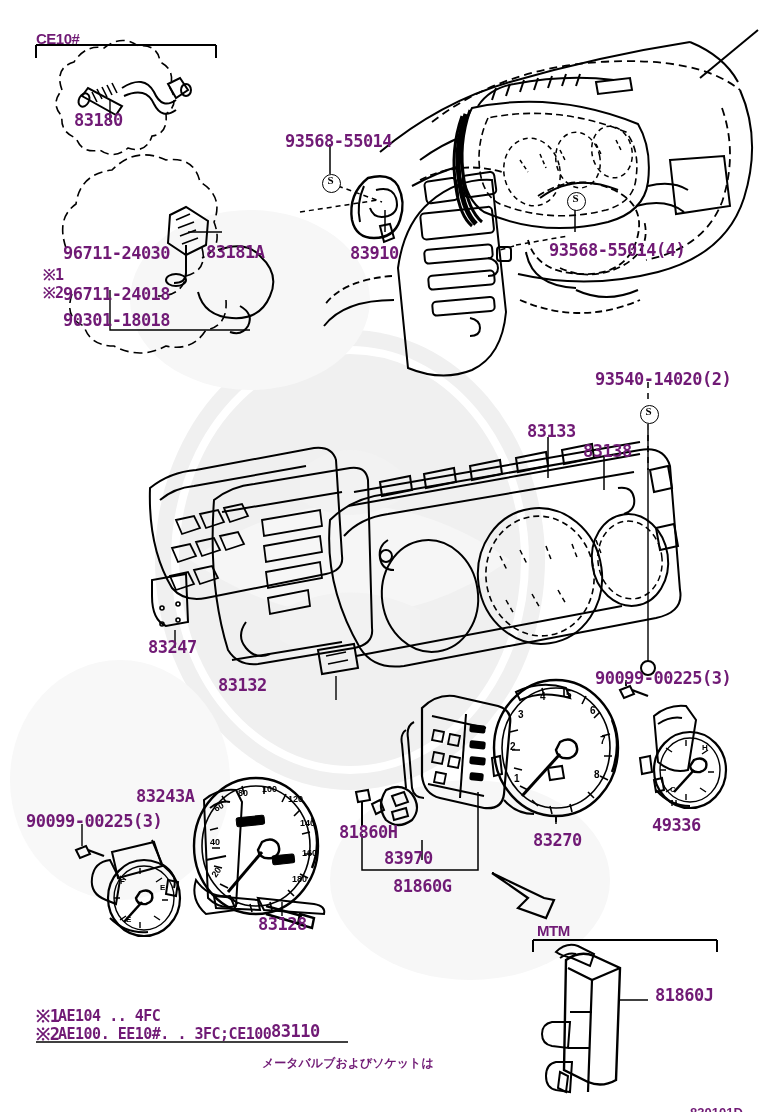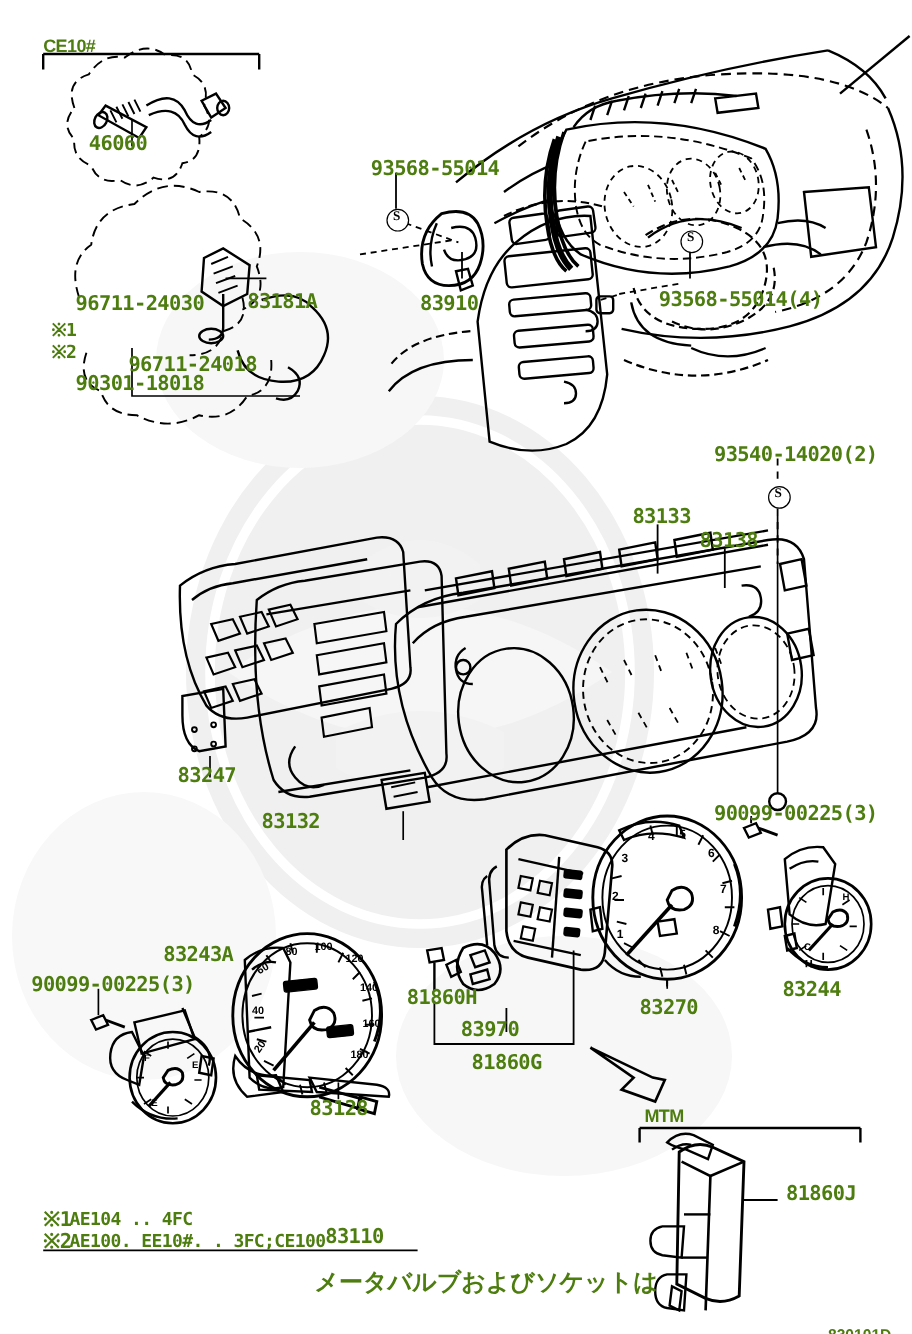"CE10#" .lbl { color: #4d7c0f -> #701a75 }
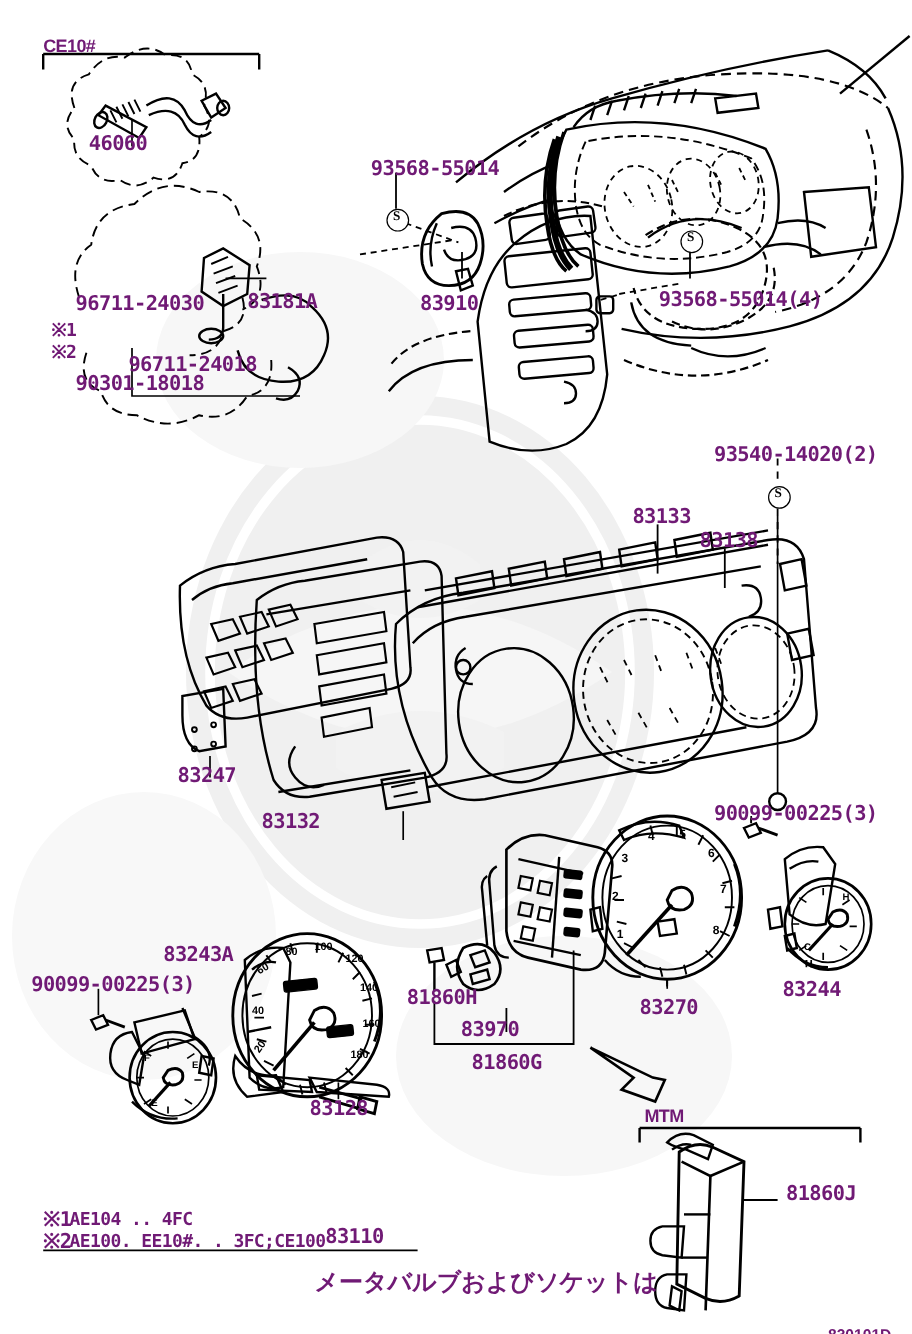"46060" div.lbl { text: 46060 -> 83180 }
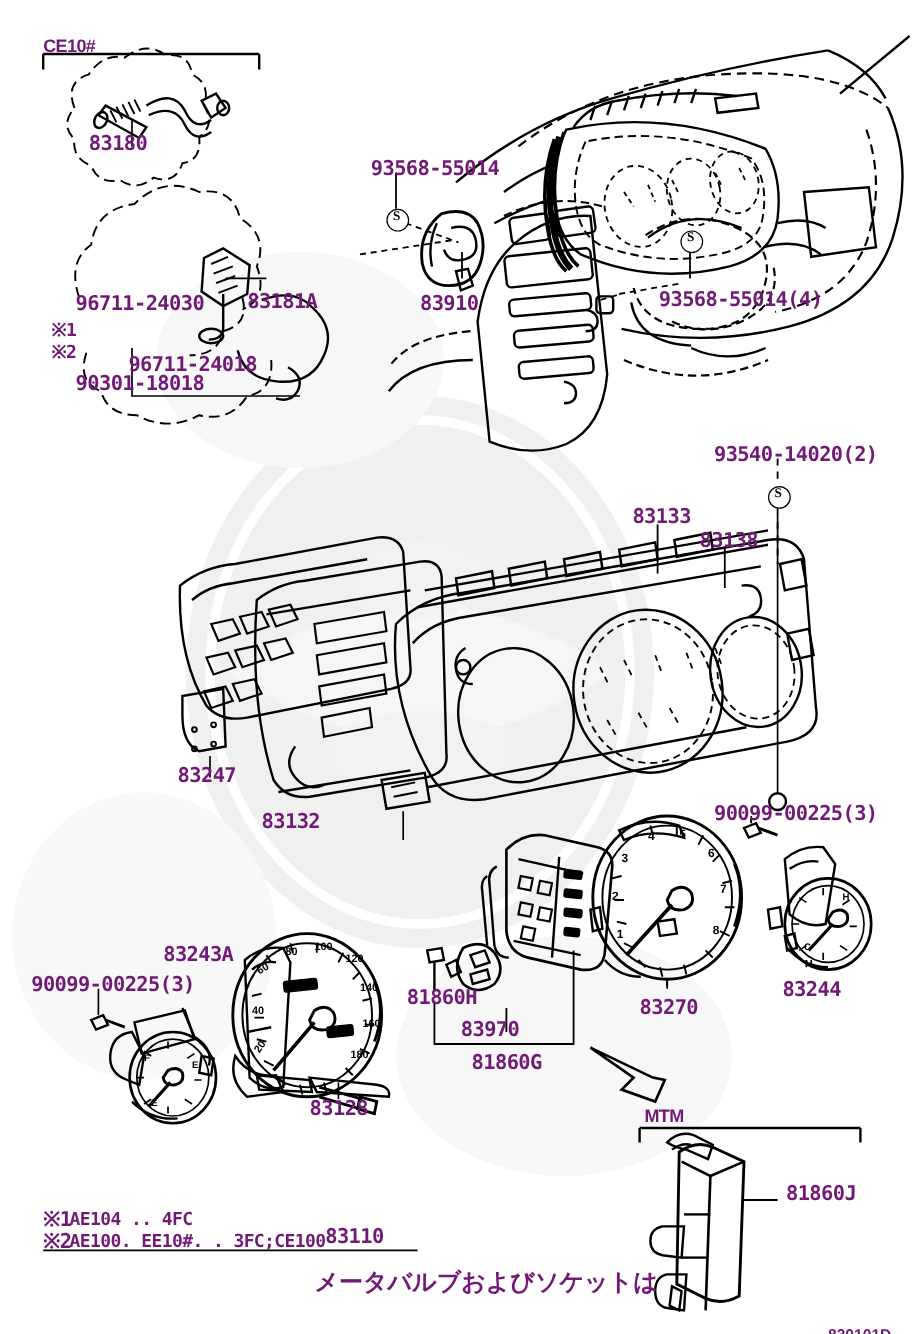"93568-55014" div.lbl { margin-left: 24px -> none }
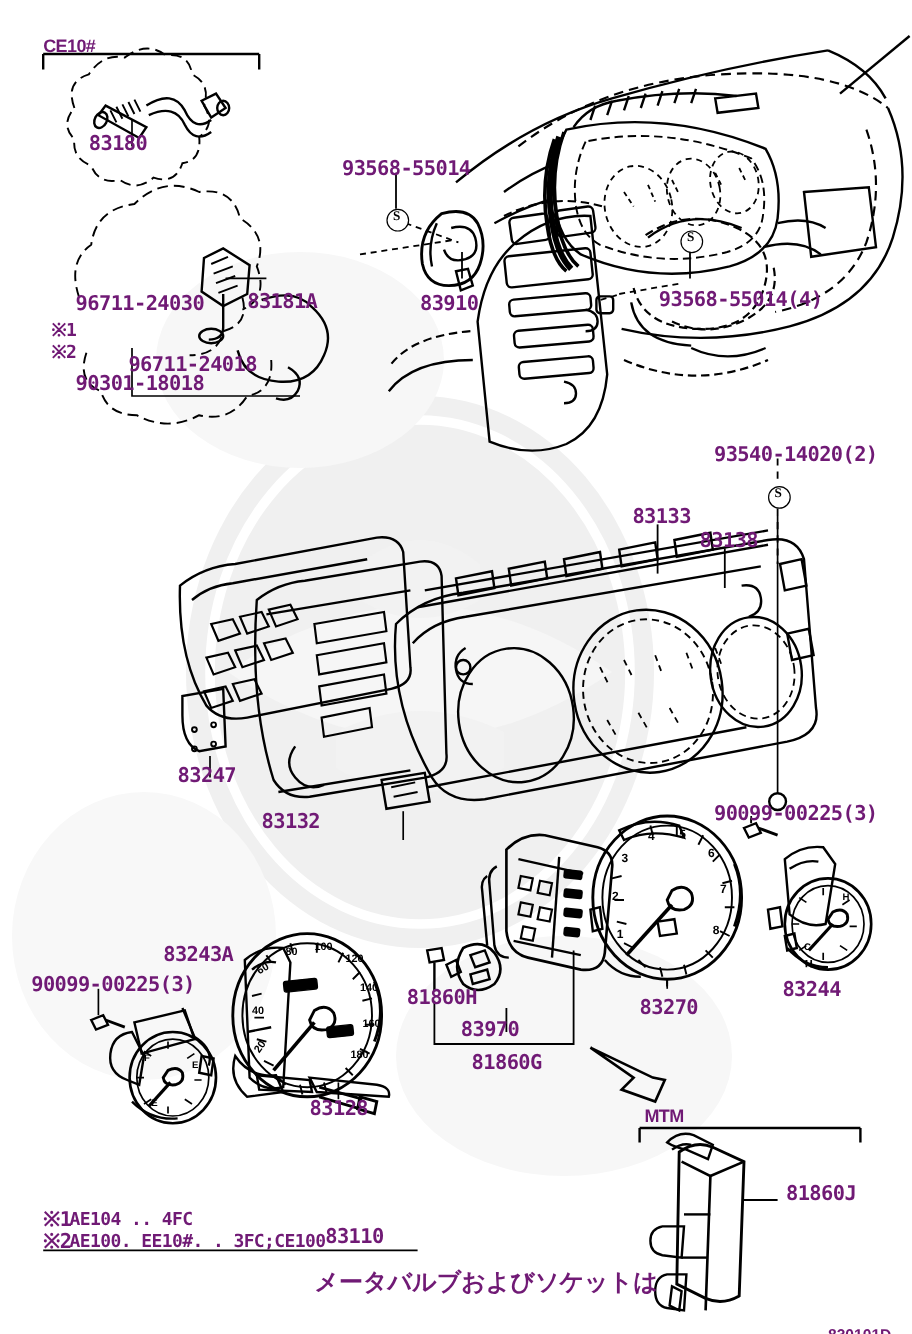"96711-24018" div.lbl { margin-left: 44px -> none; top: 294px -> 284px }
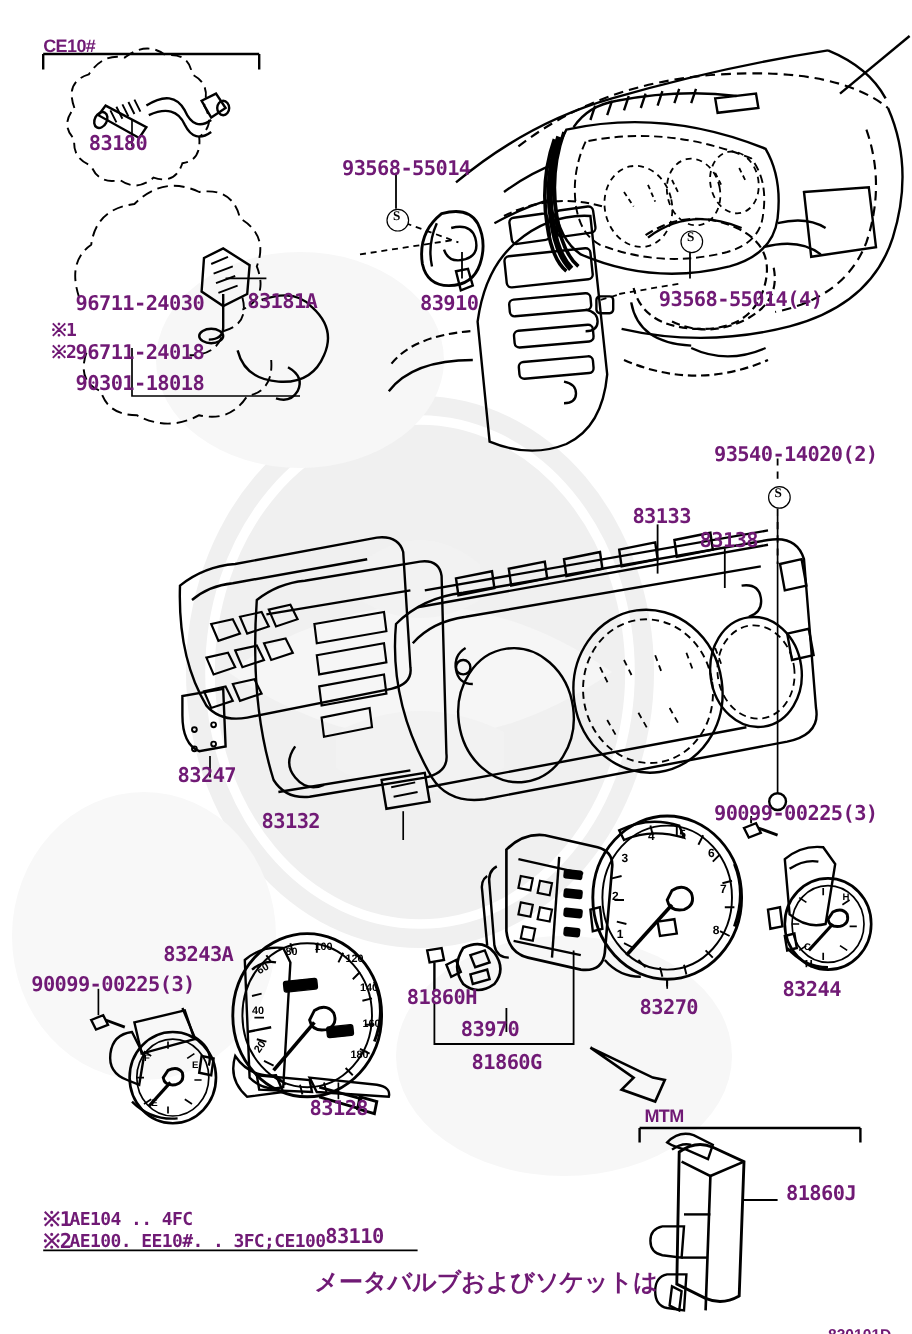"83244" div.lbl { text: 83244 -> 49336 }
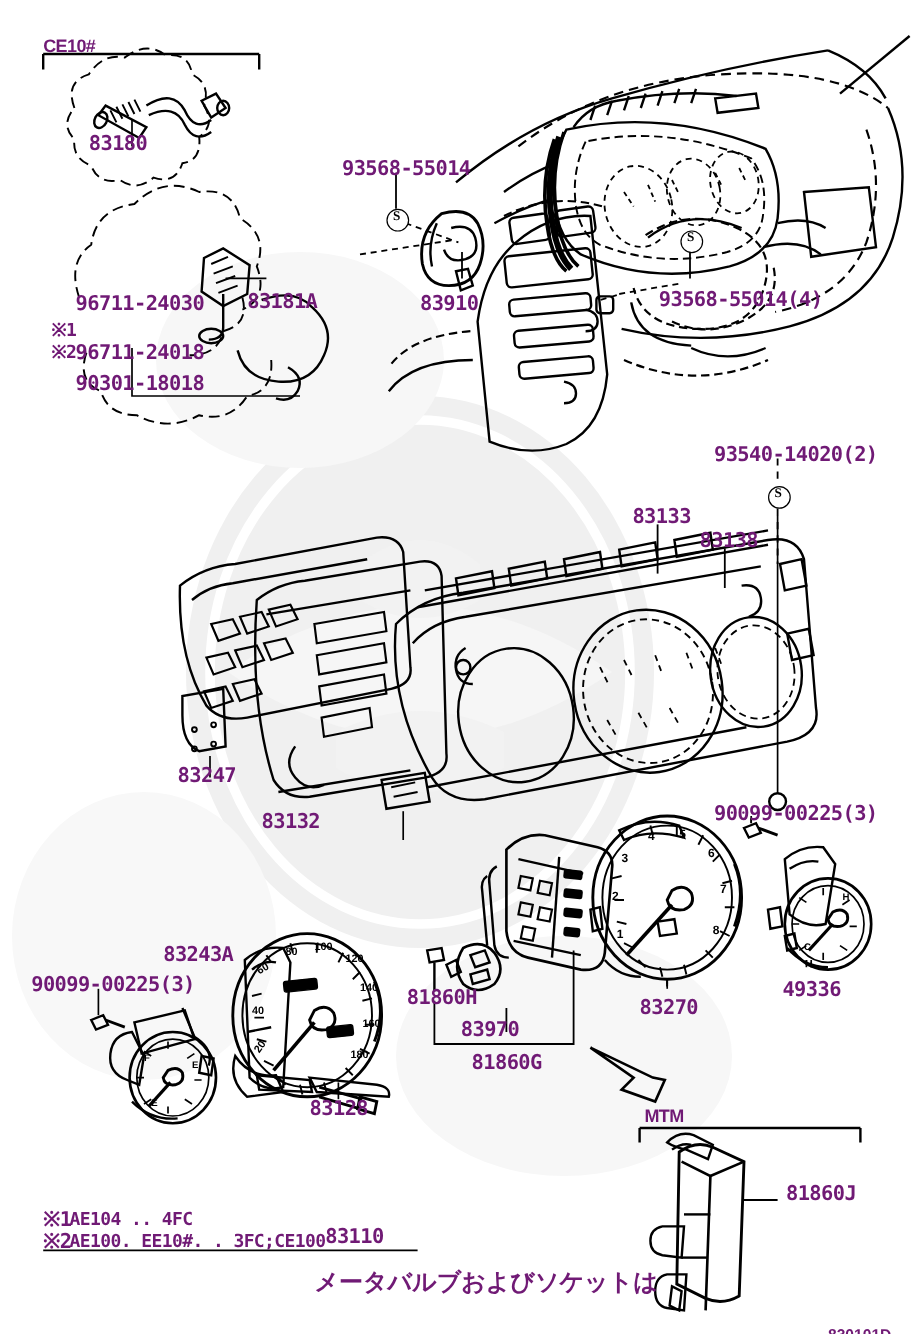"メータバルブおよびソケットは" .jp { font-size: 20px -> 12px }
